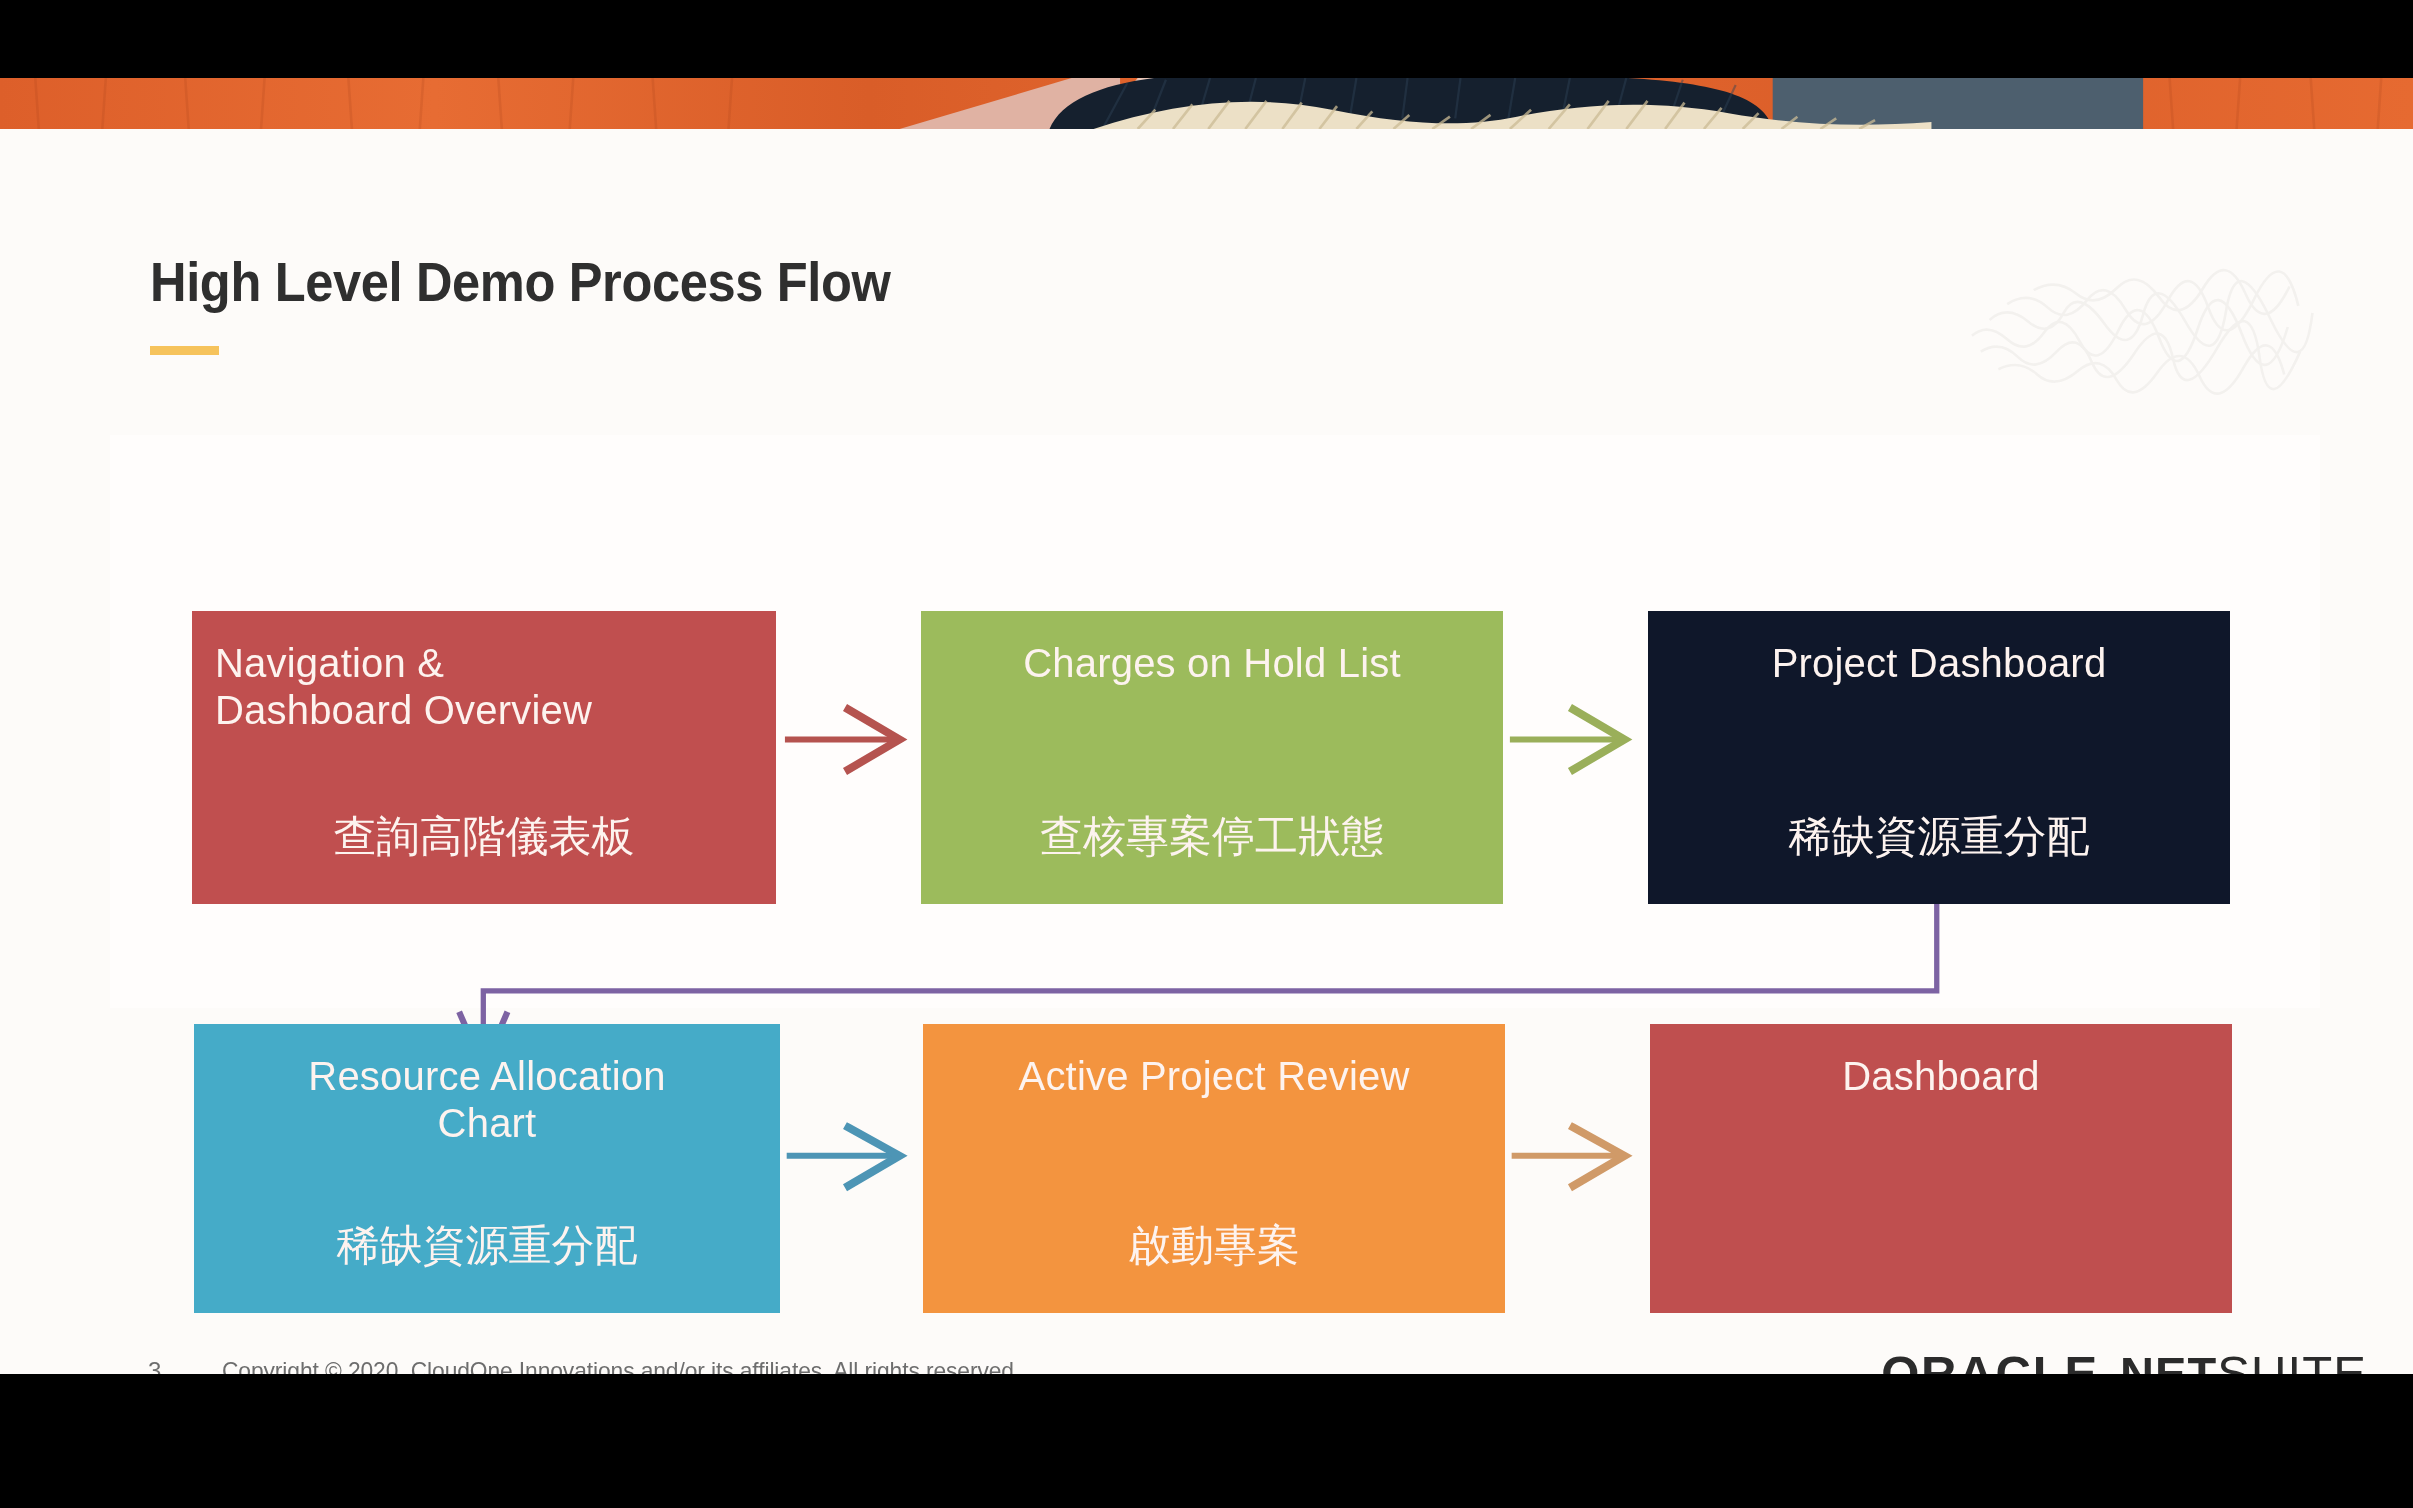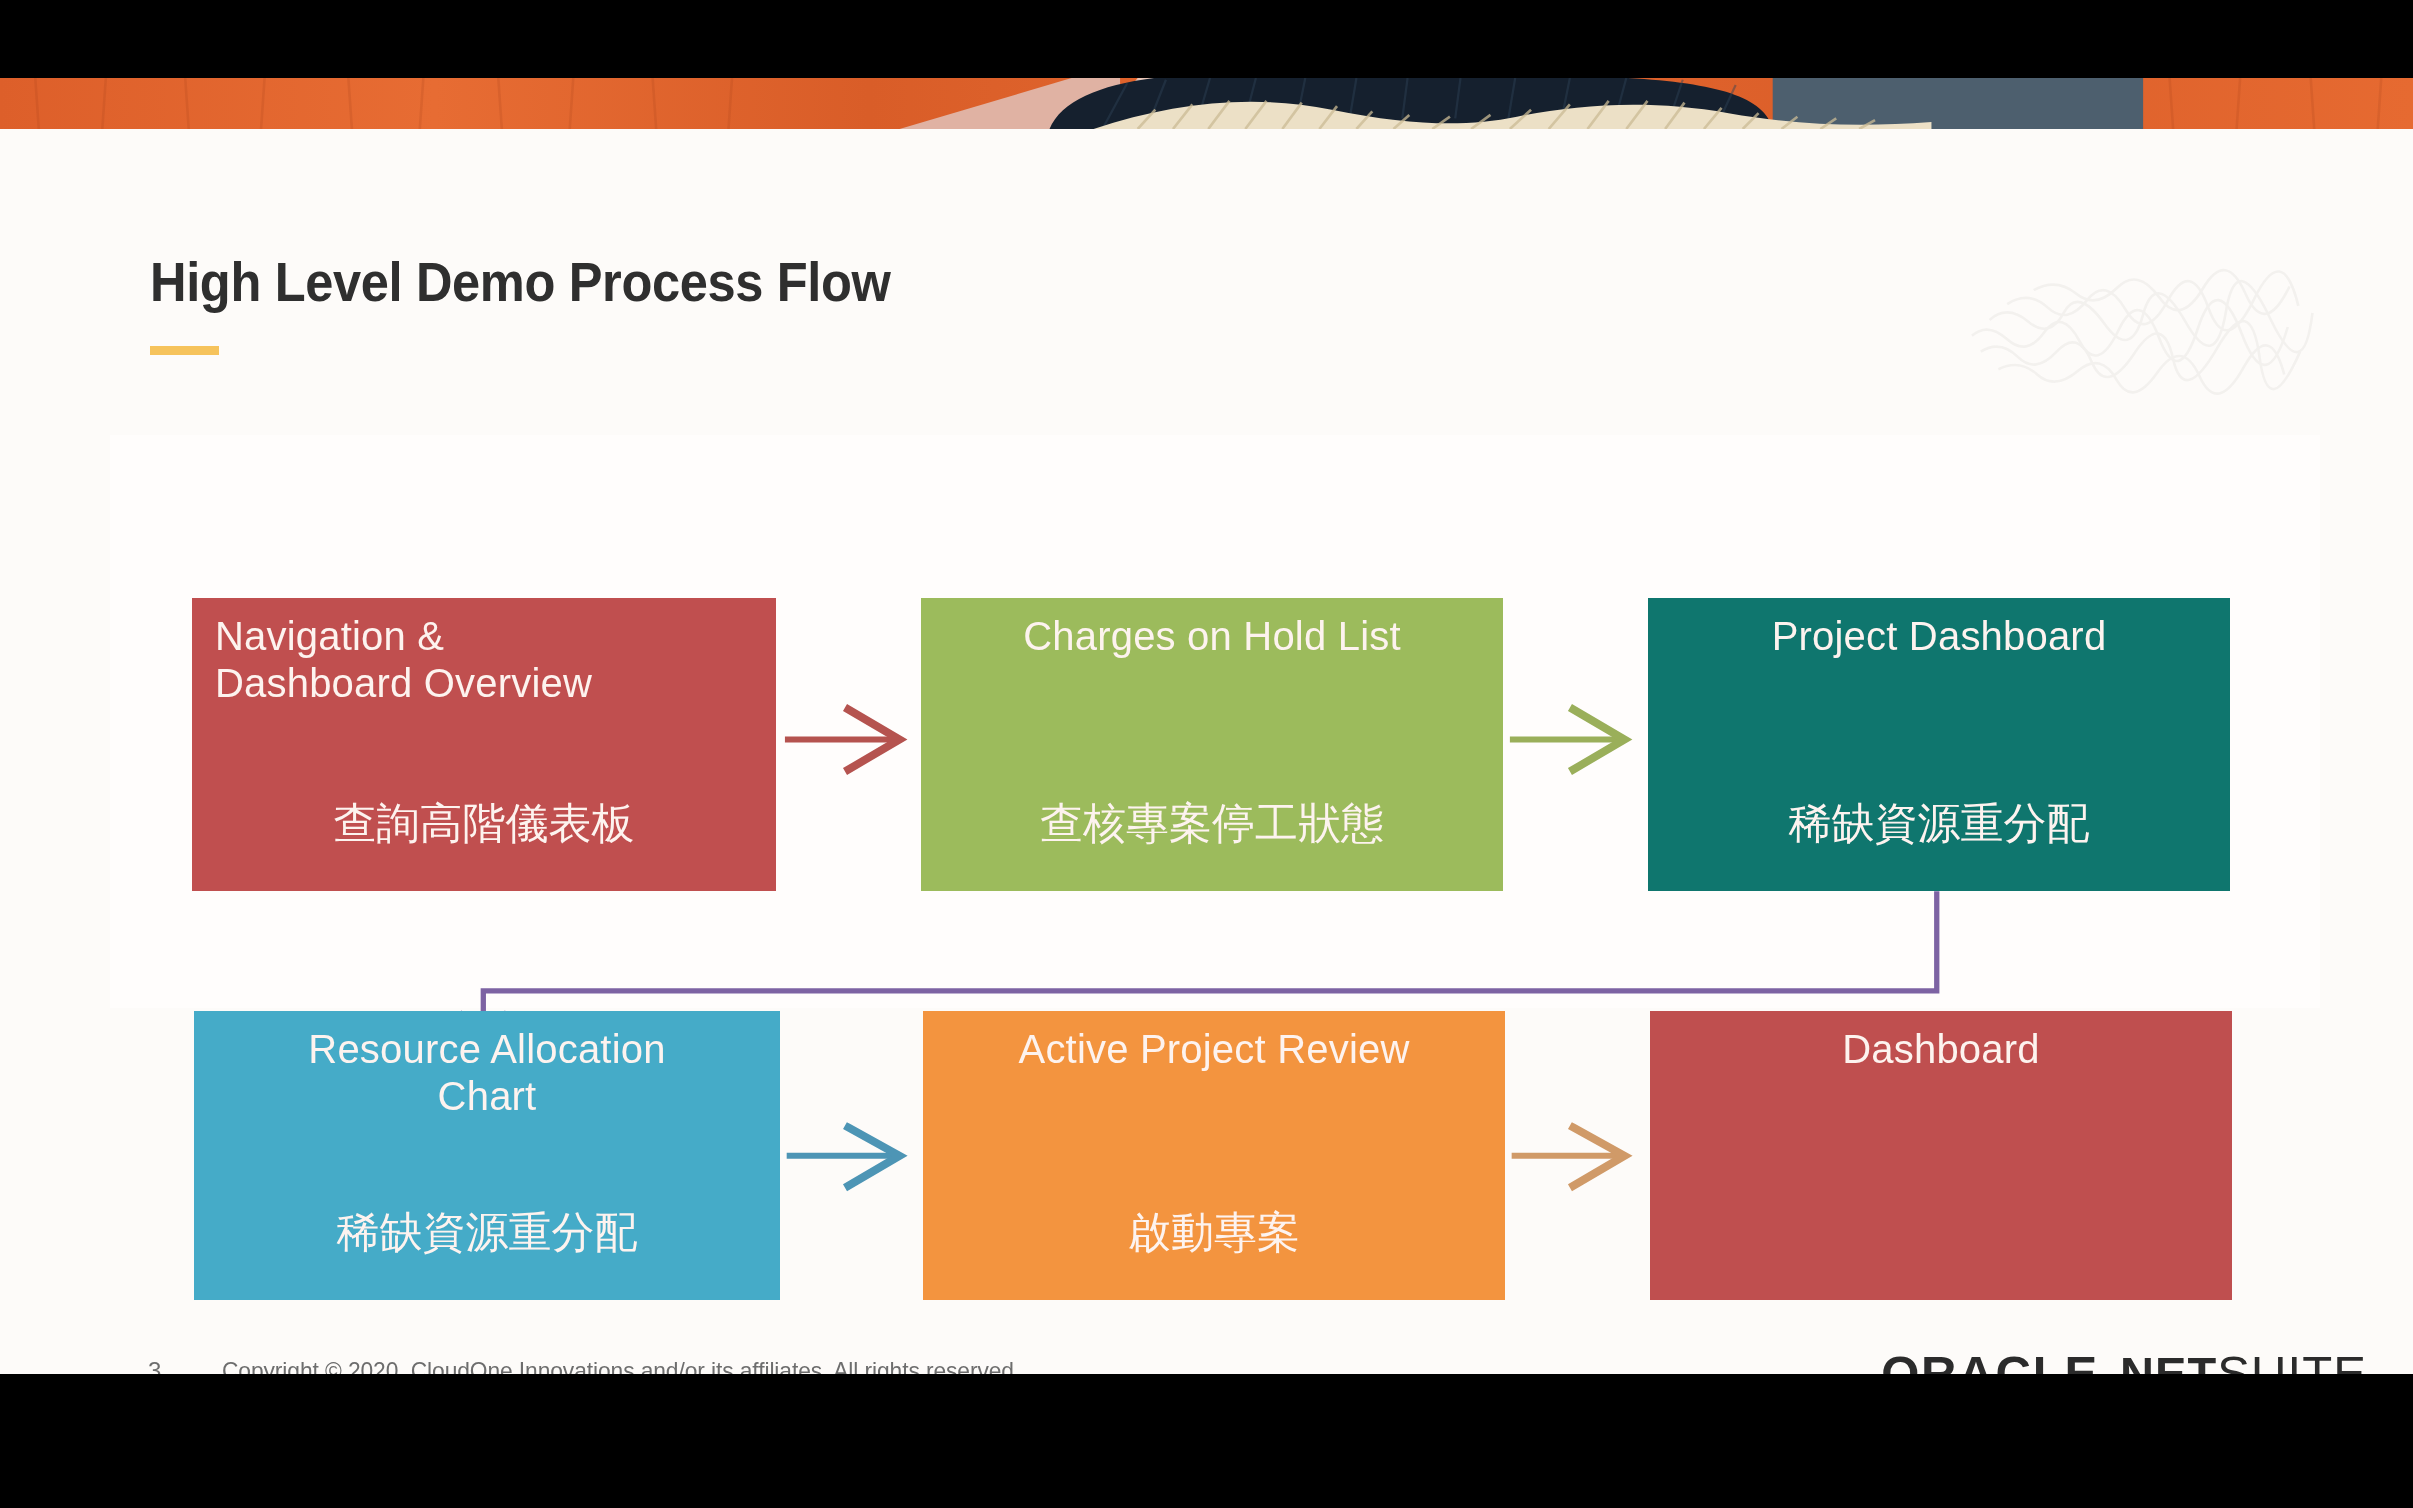"Navigation &" .node { margin-top: none -> 13px; padding: 15px 23px 0 23px -> 29px 23px 0 23px }
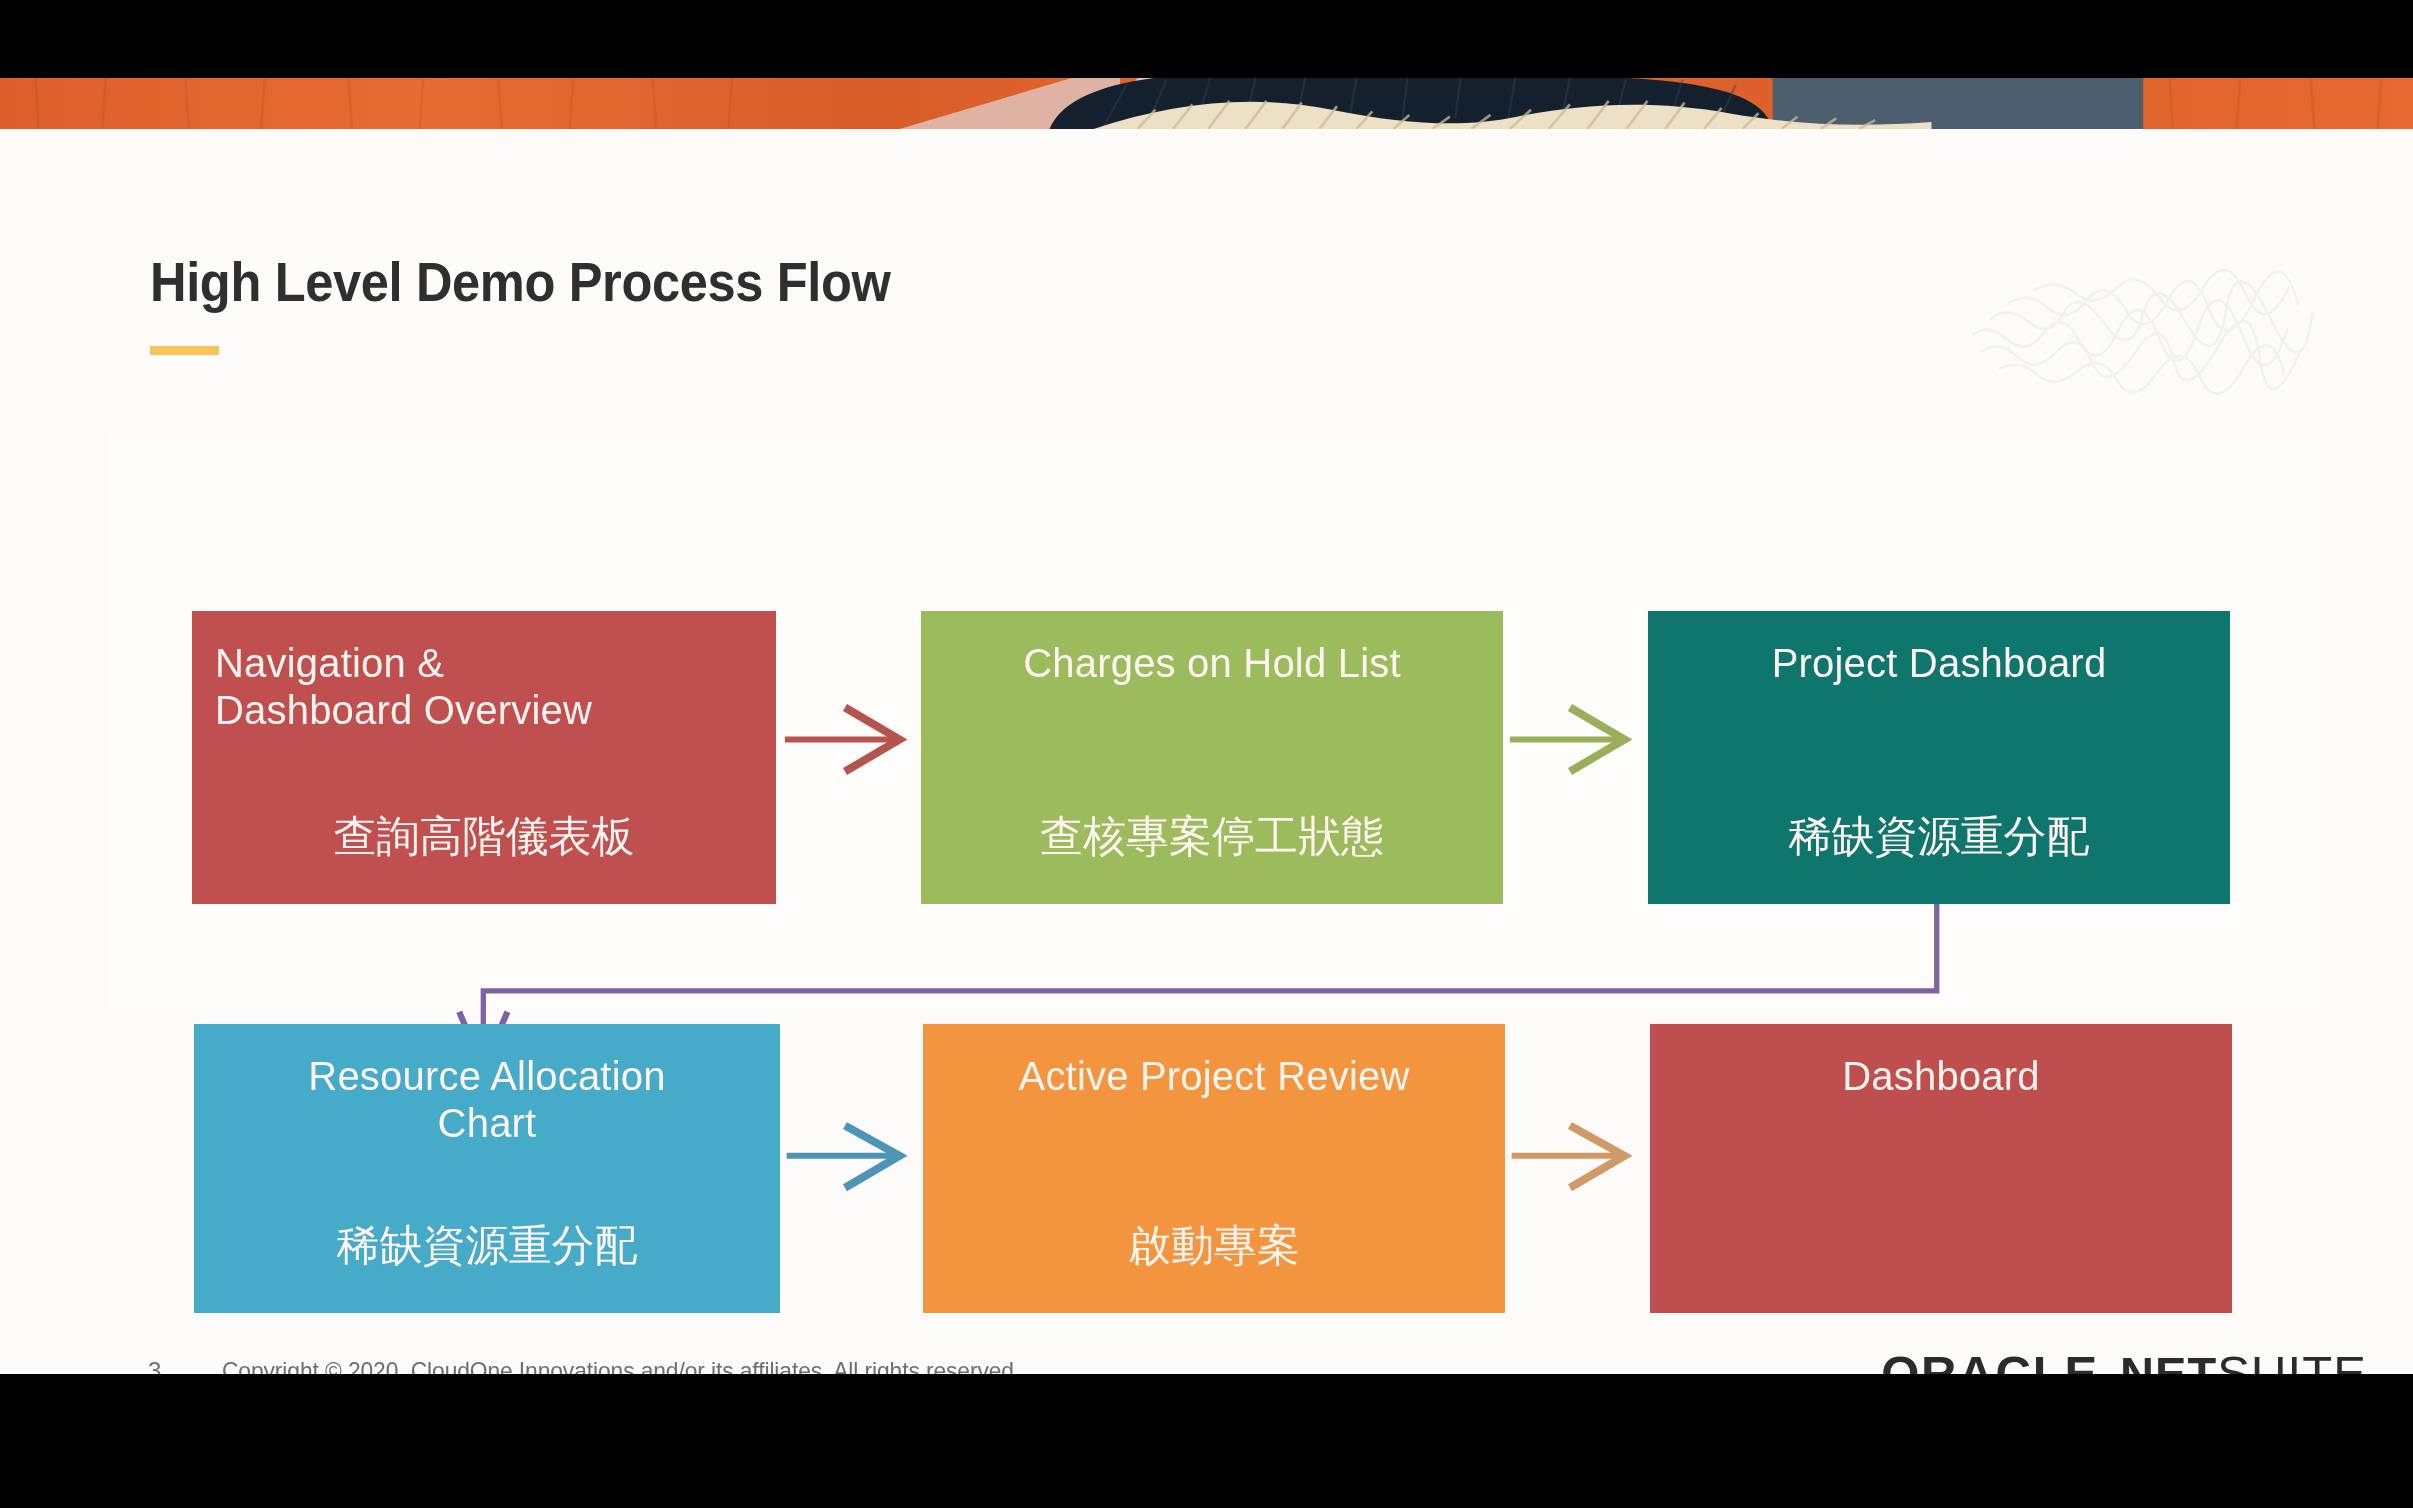"Project Dashboard" div.node { background: #0f766e -> #0f172a }
